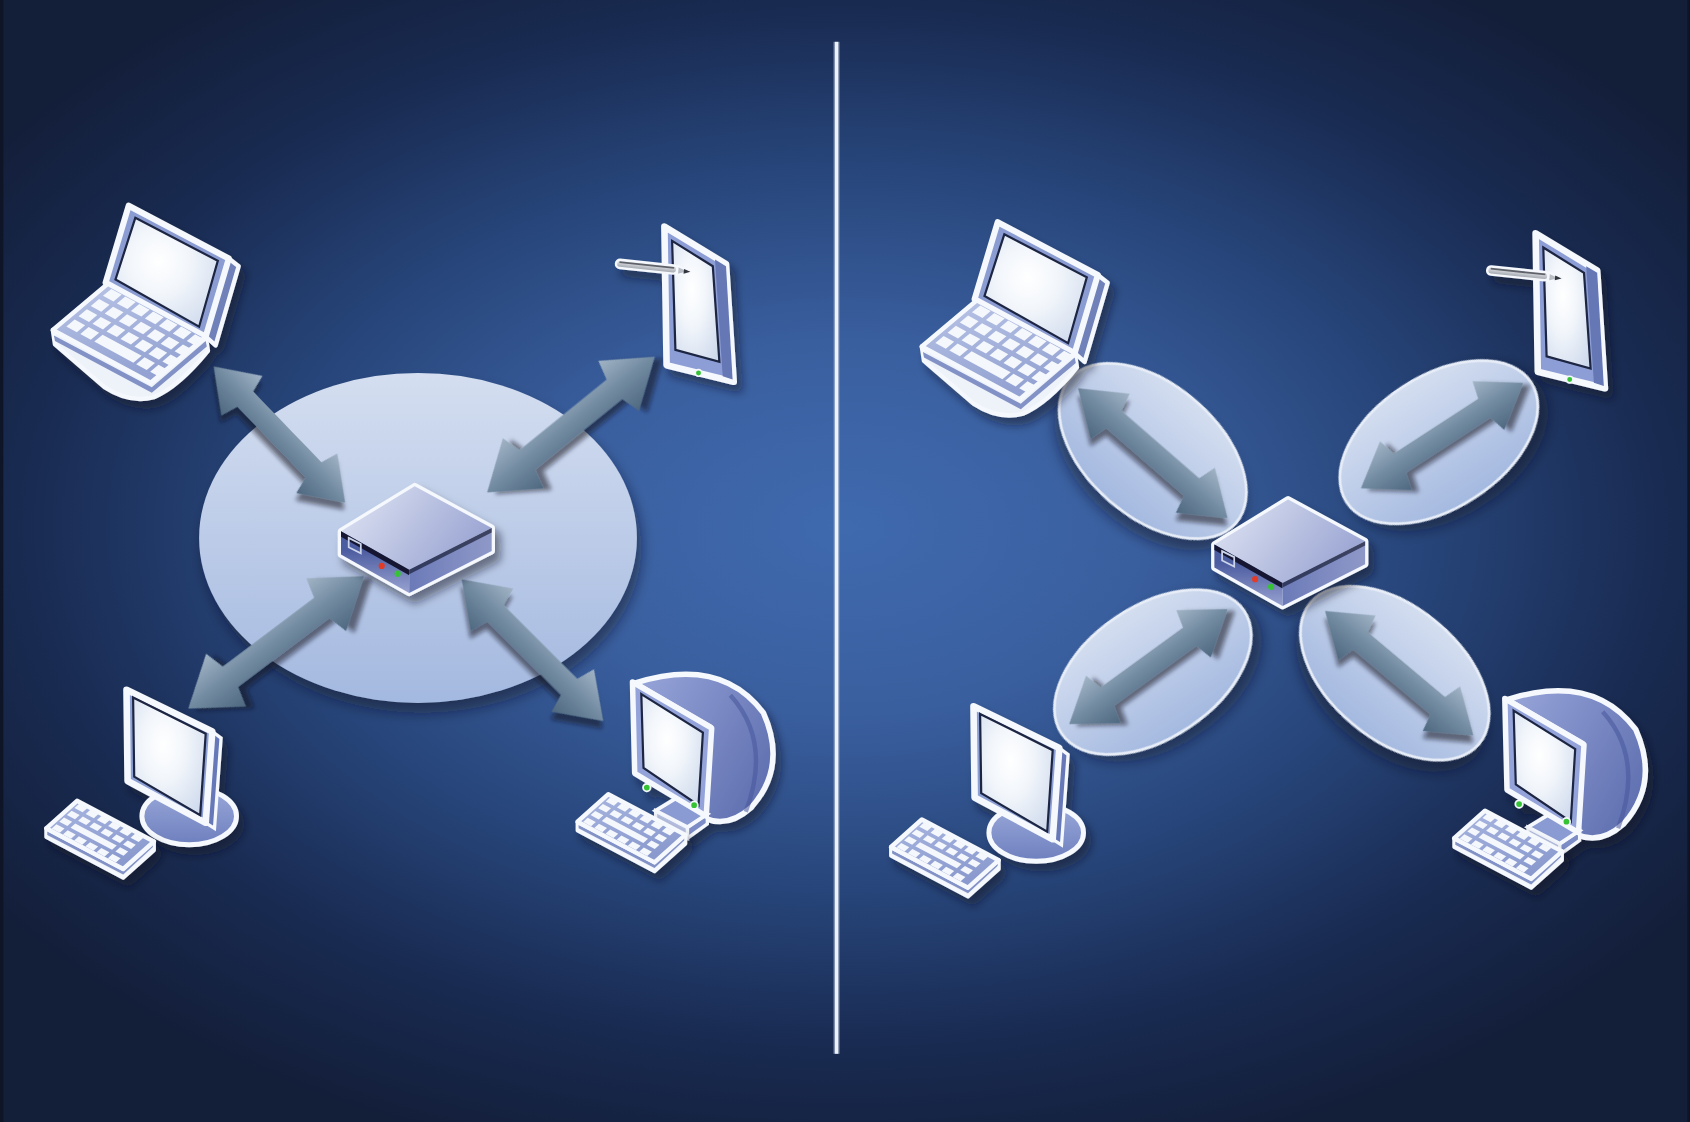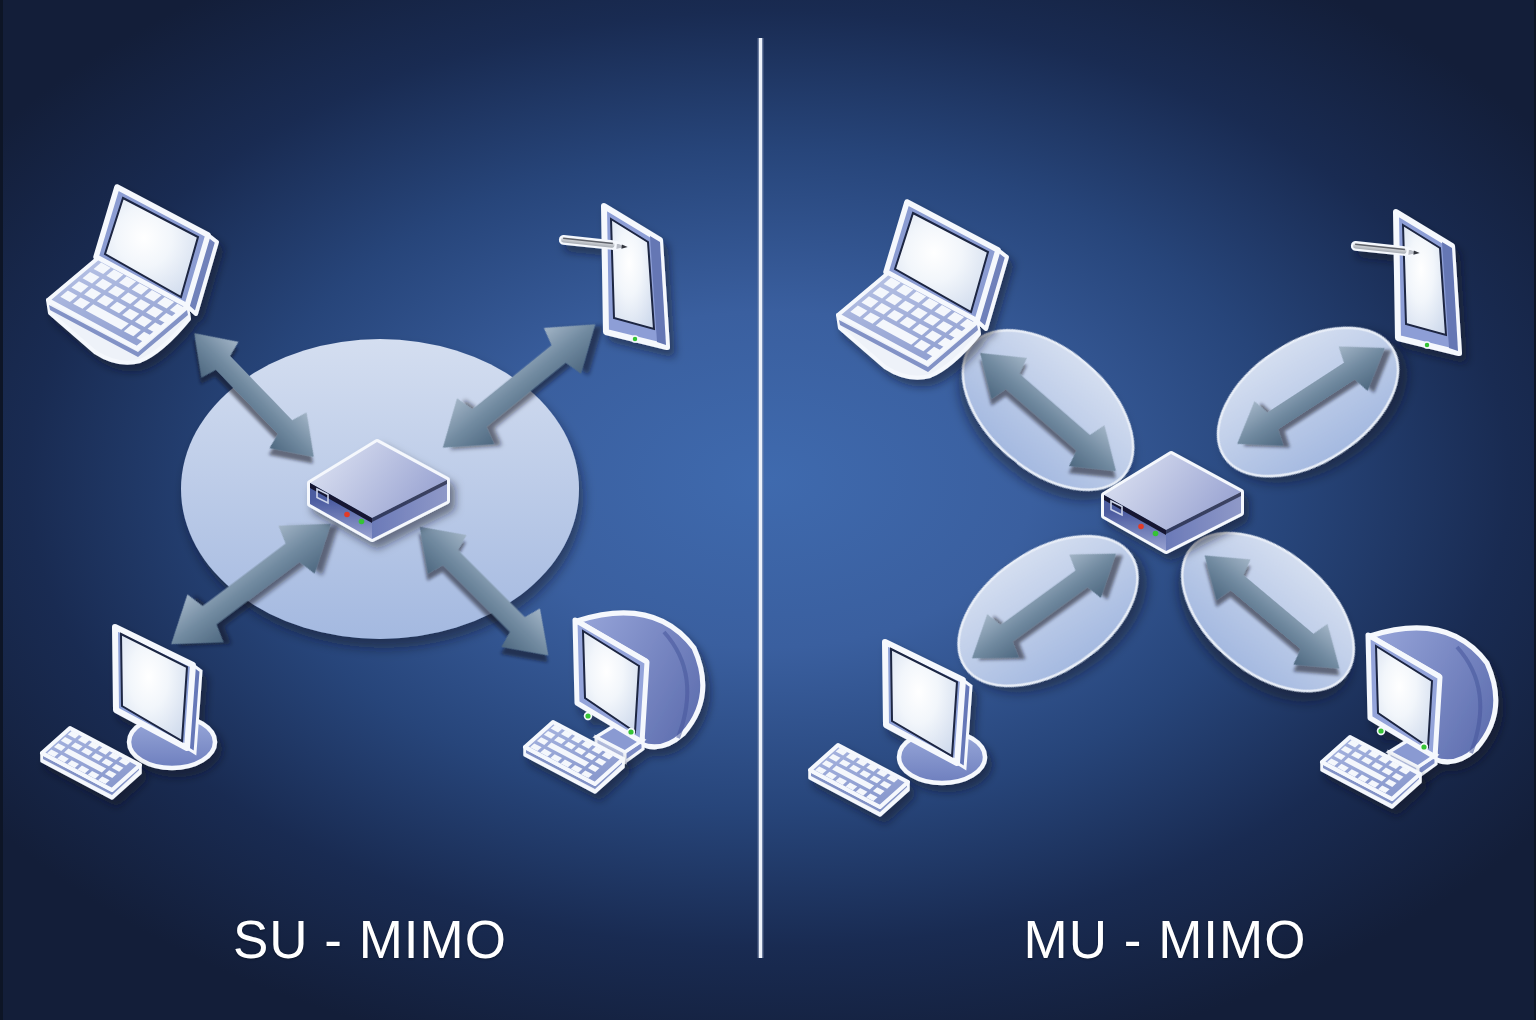"SU - MIMO" div.label { html: <div>SU - MIMO</div> -> none }
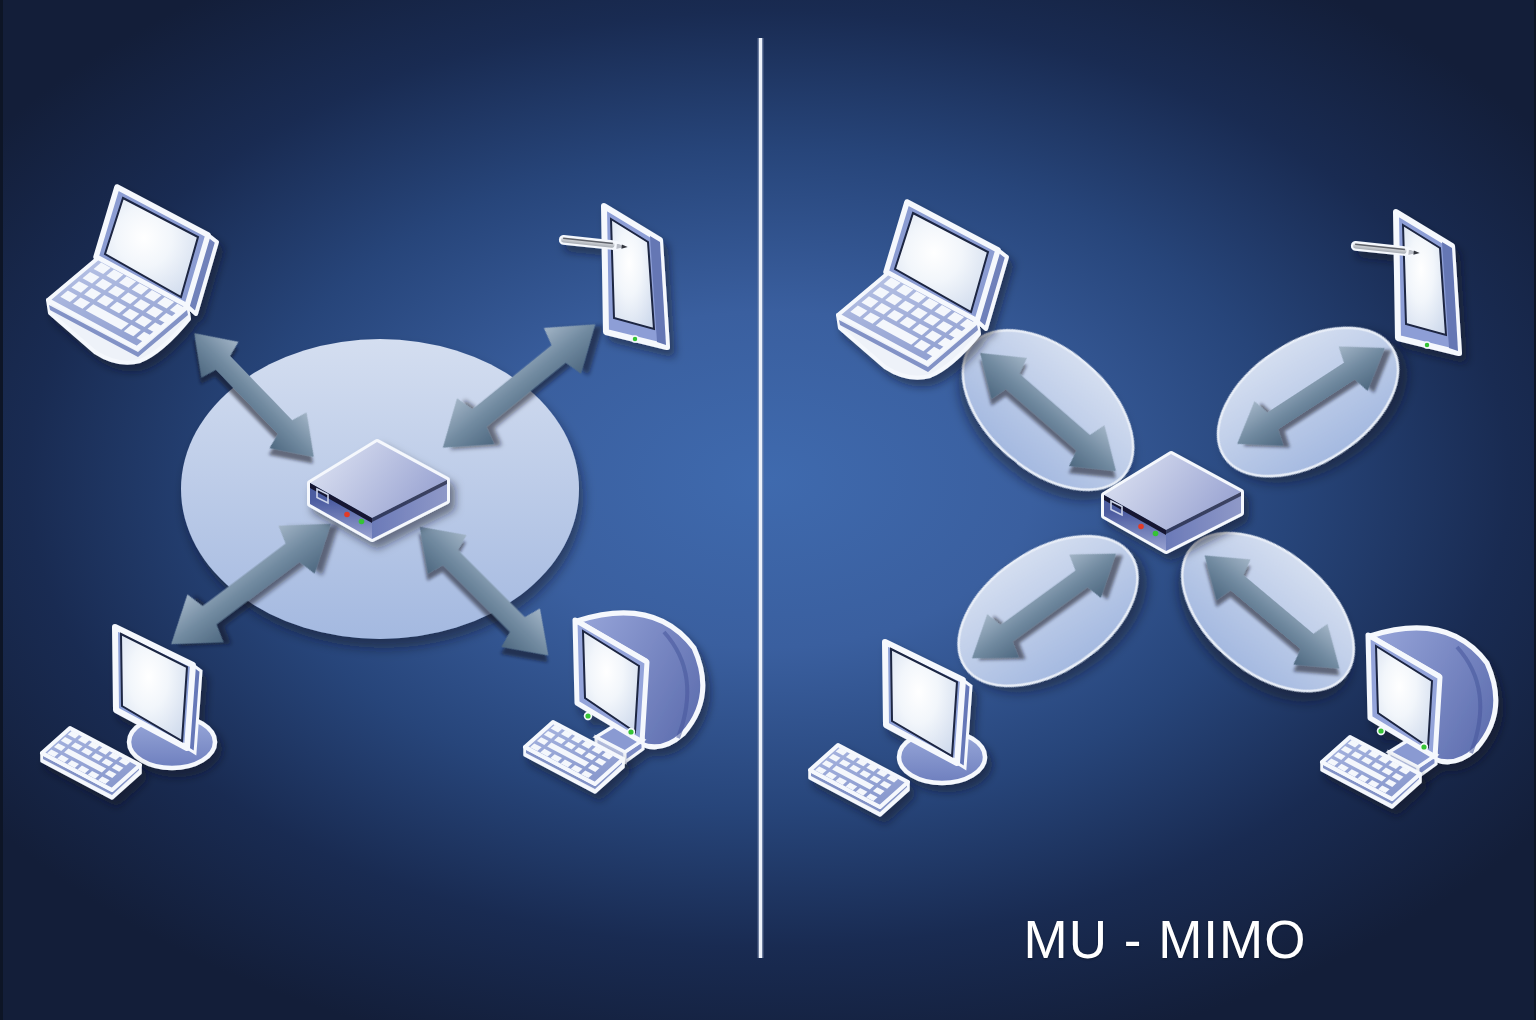"MU - MIMO" div.label { html: <div>MU - MIMO</div> -> none }
